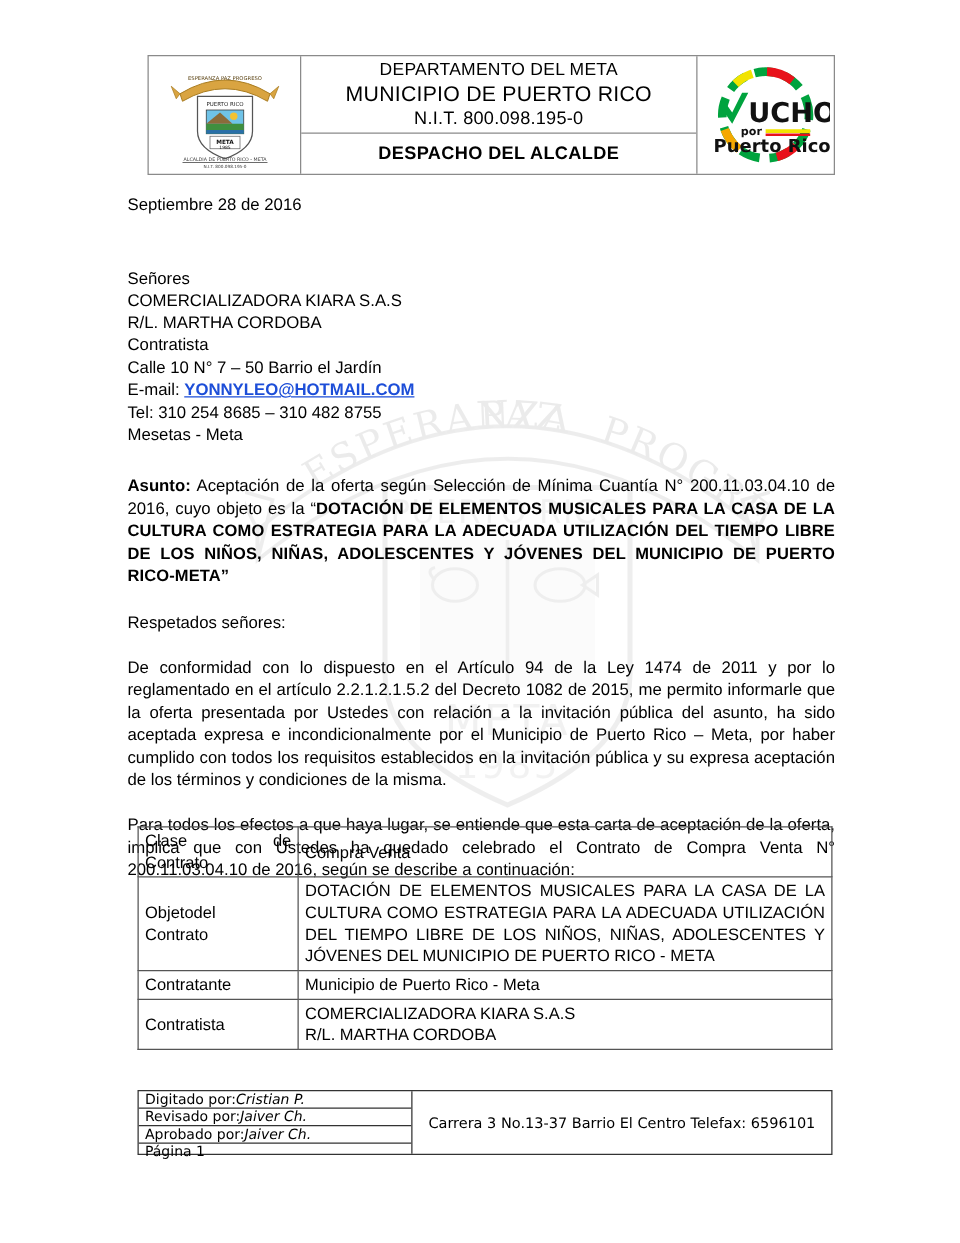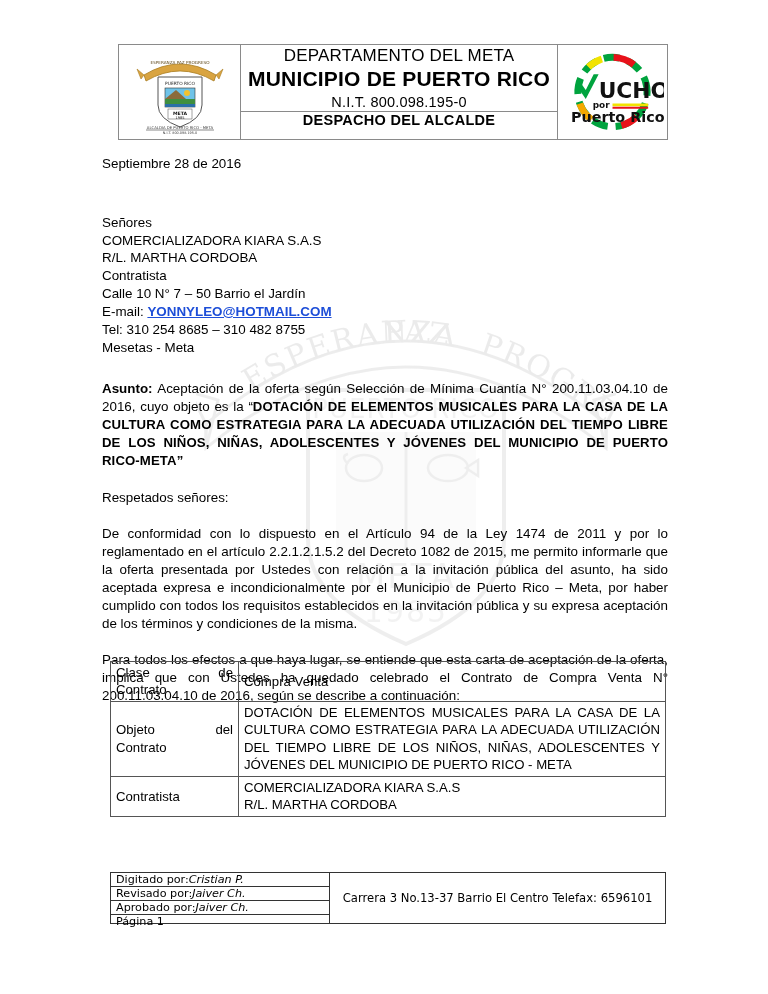"DEPARTAMENTO DEL META" .hdr-line-1 { font-size: 17px -> 14px }
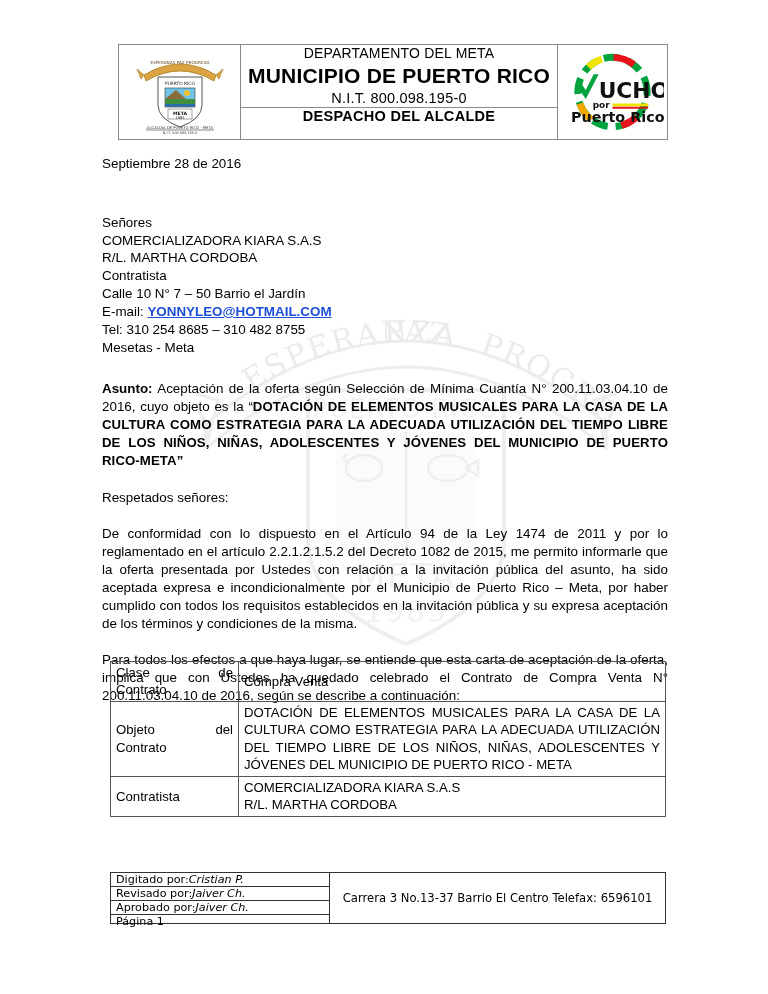"MUNICIPIO DE PUERTO RICO" .hdr-line-2 { font-size: 21px -> 17px; font-weight: bold -> normal }
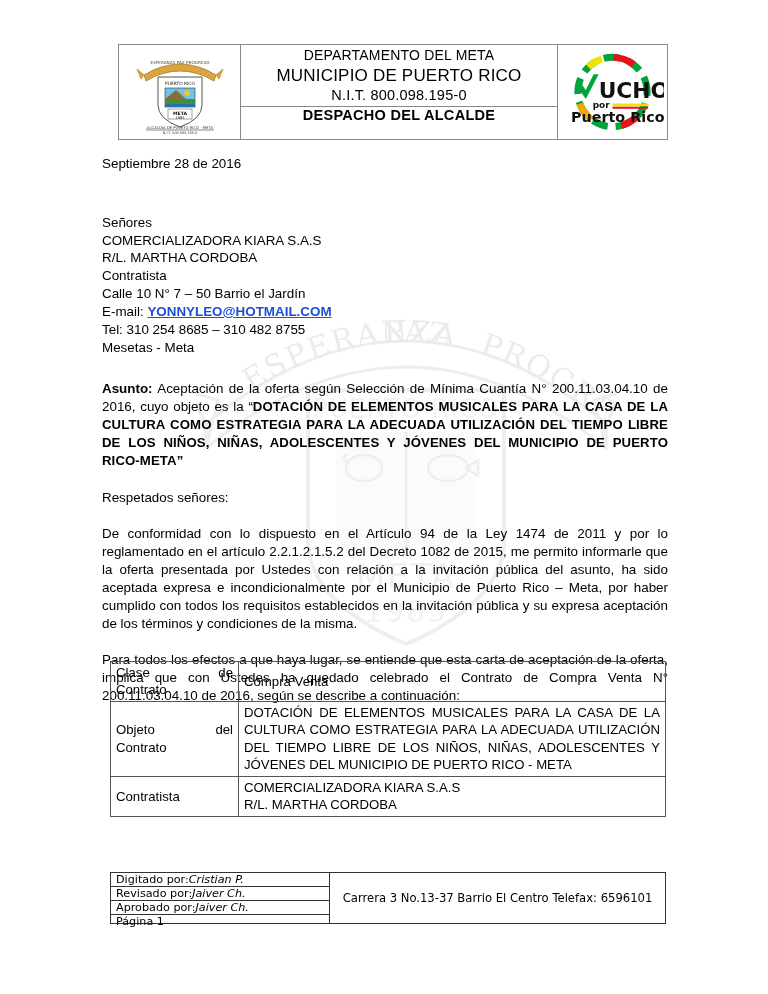"DESPACHO DEL ALCALDE" .hdr-center-bottom { align-items: none -> center }
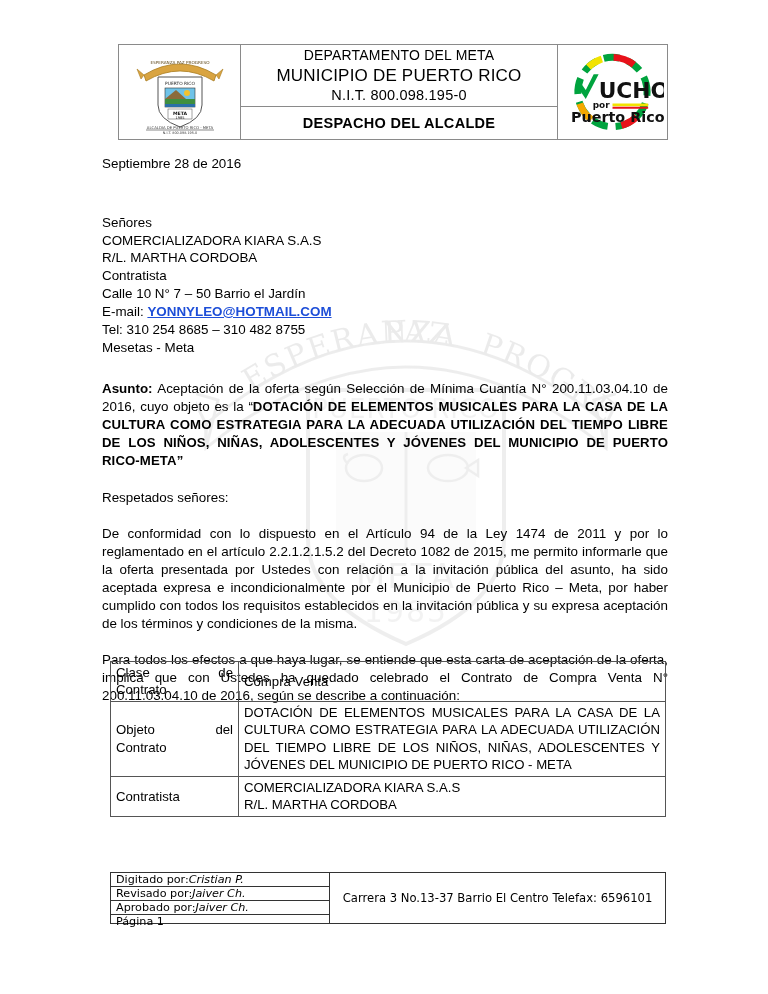"Objeto" div { gap: 18px -> none; justify-content: space-between -> none }
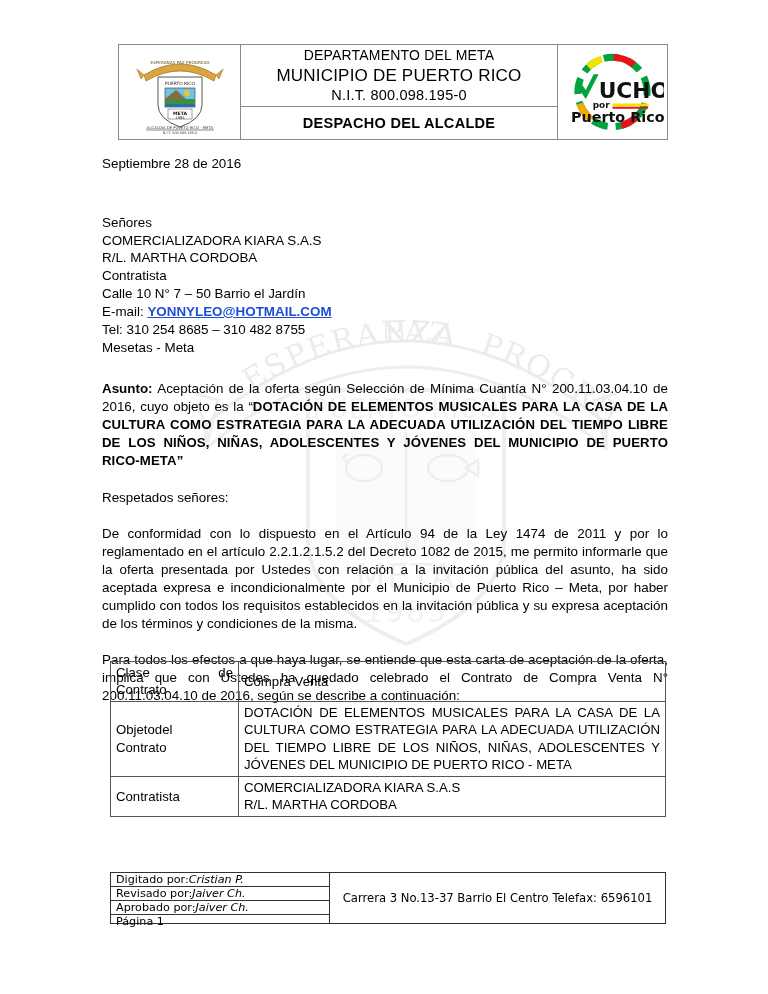"Contratante" tr { html: none -> <tr> <td> <span>Contratante</span> </td> <td>Municipio de Puerto Rico - Meta</td> </tr> }
